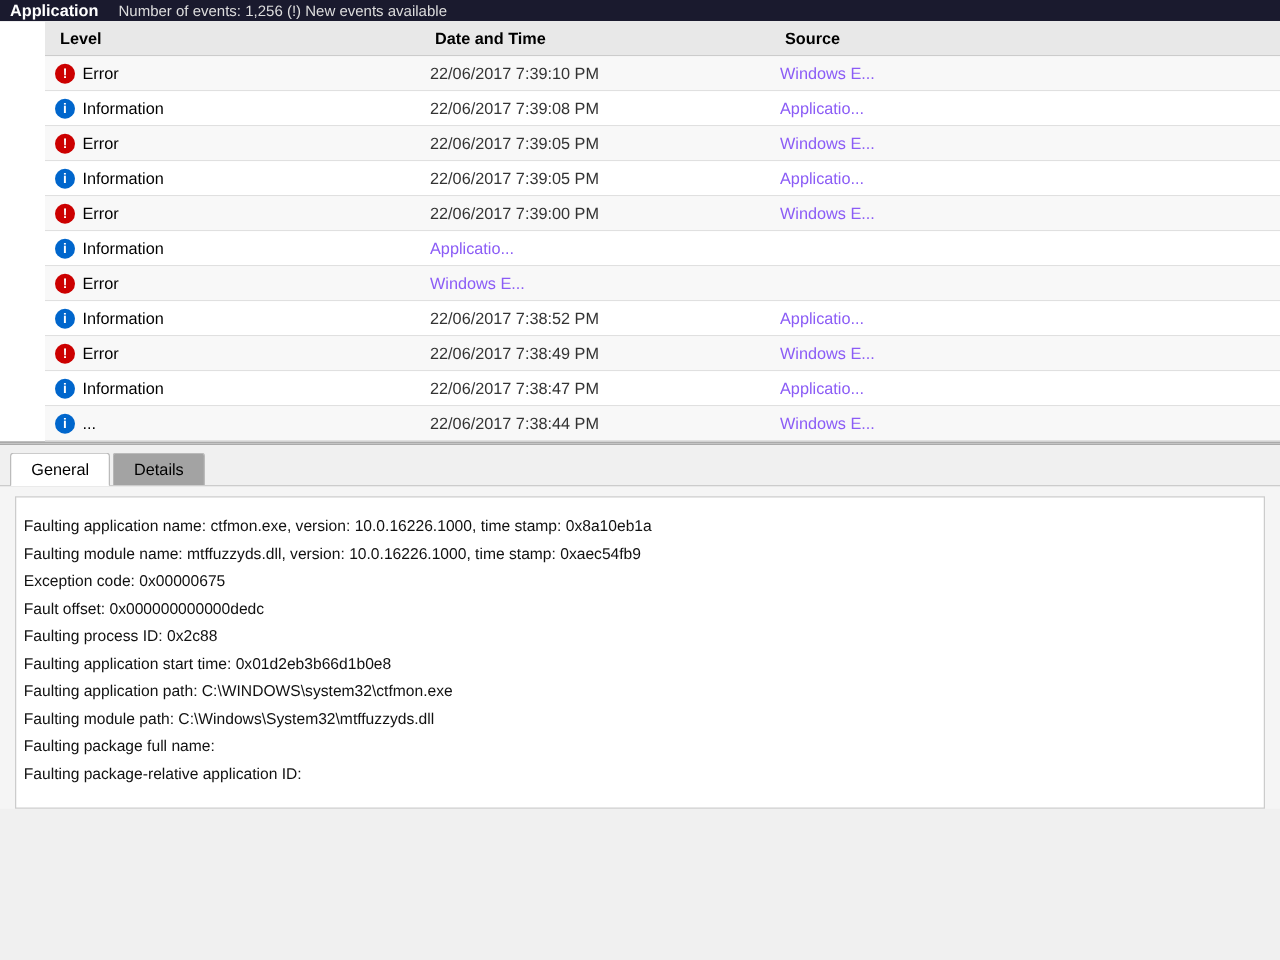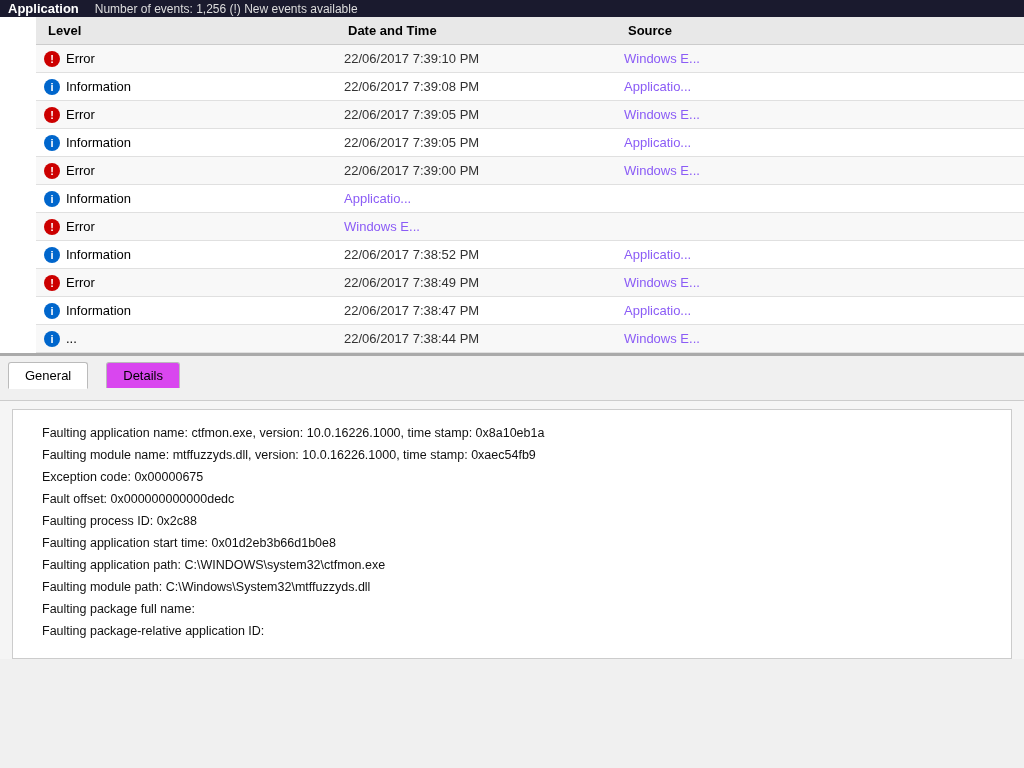"General" .tabs-bar { gap: 16px -> 0; padding: 6px 8px 12px 8px -> 6px 8px 0 8px }
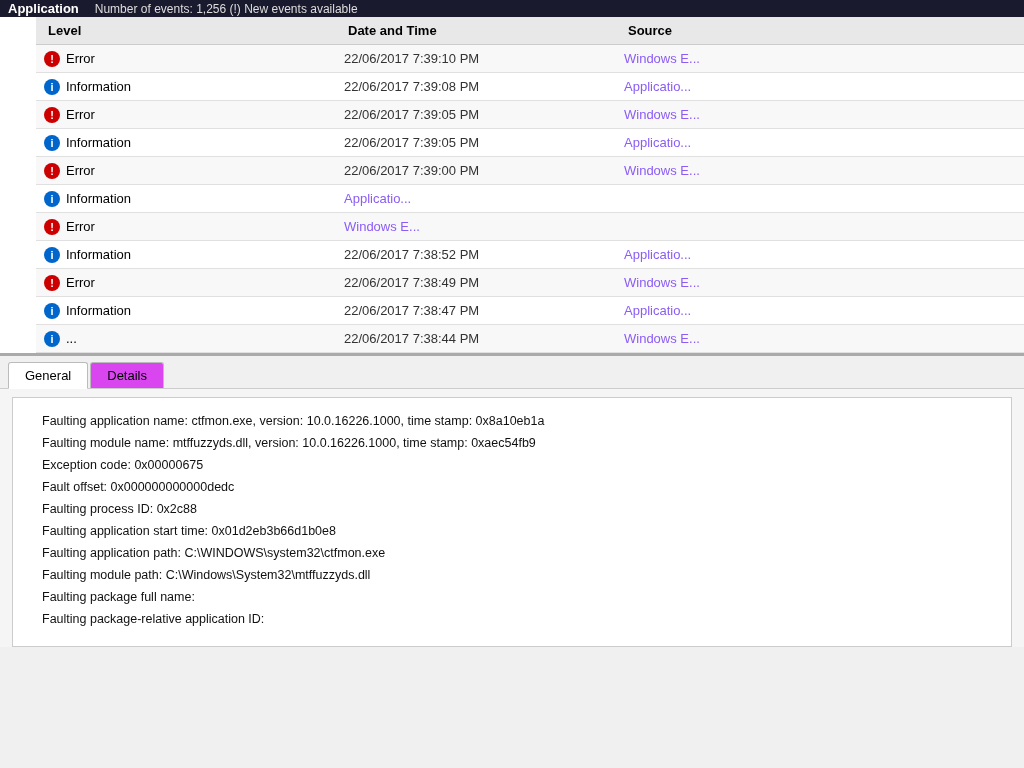"Details" .tab { background: #d946ef -> #a3a3a3 }
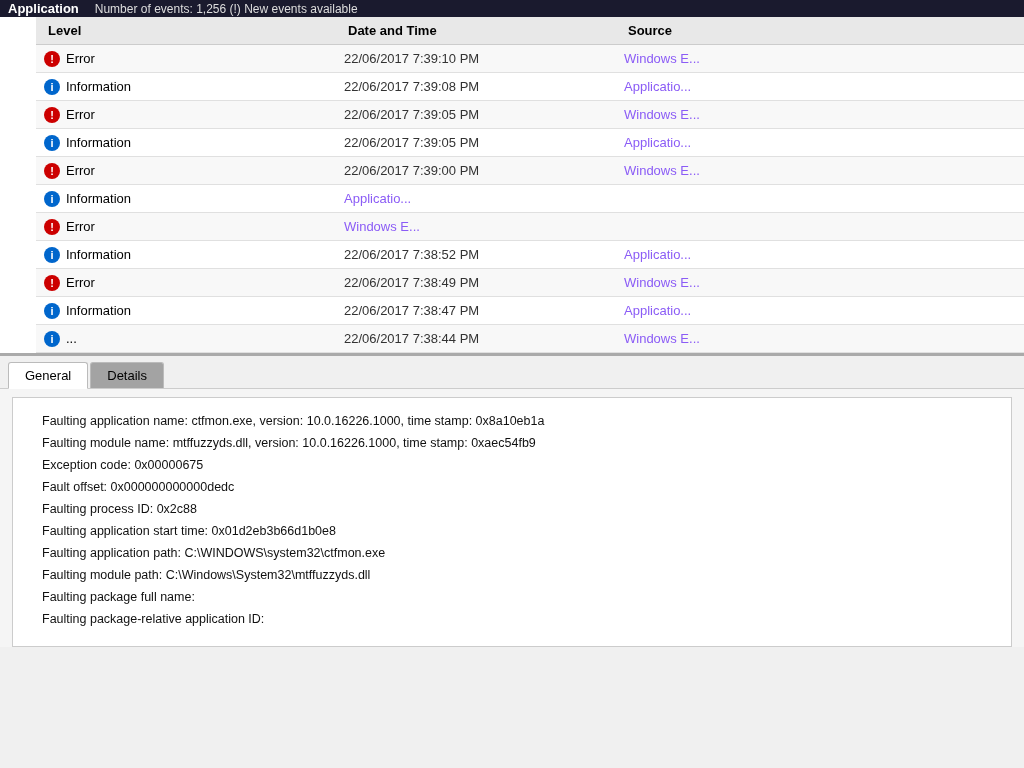"Faulting application name: ctfmon.exe," .detail-content { padding: 12px 29px -> 12px 6px }
